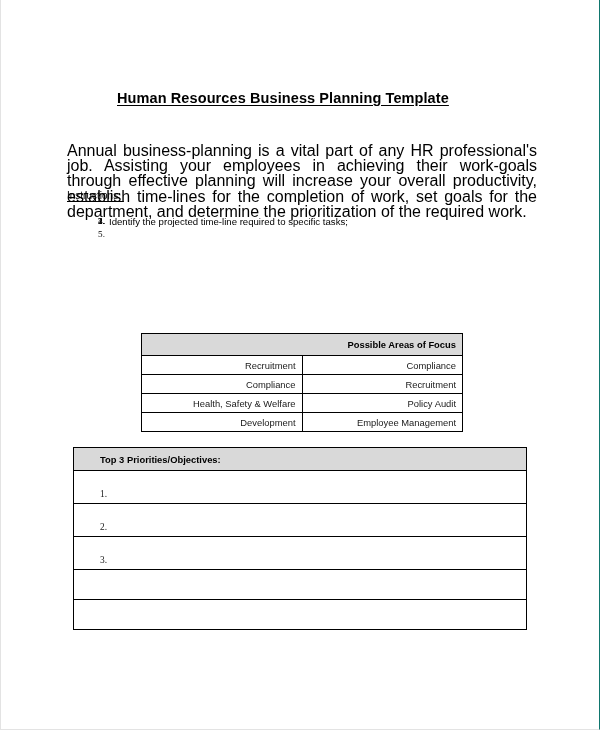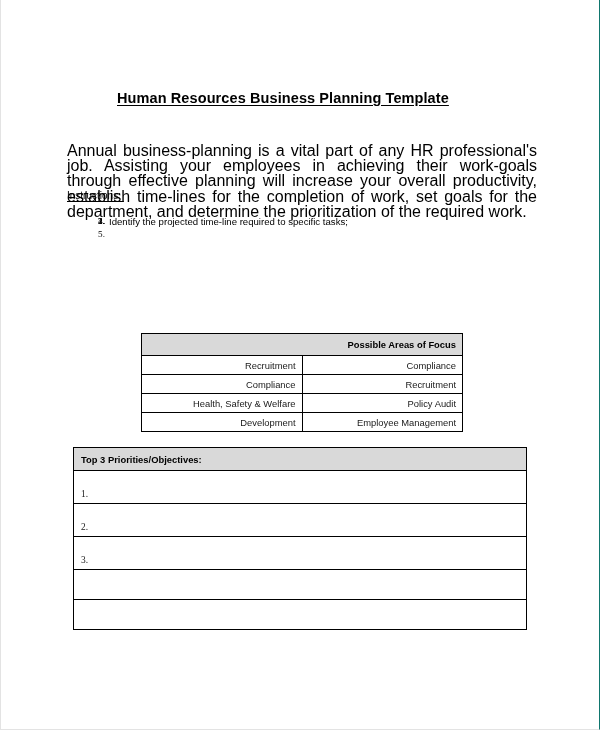"Top 3 Priorities/Objectives:" #priorities-table td { padding-left: 7px -> 26px }
